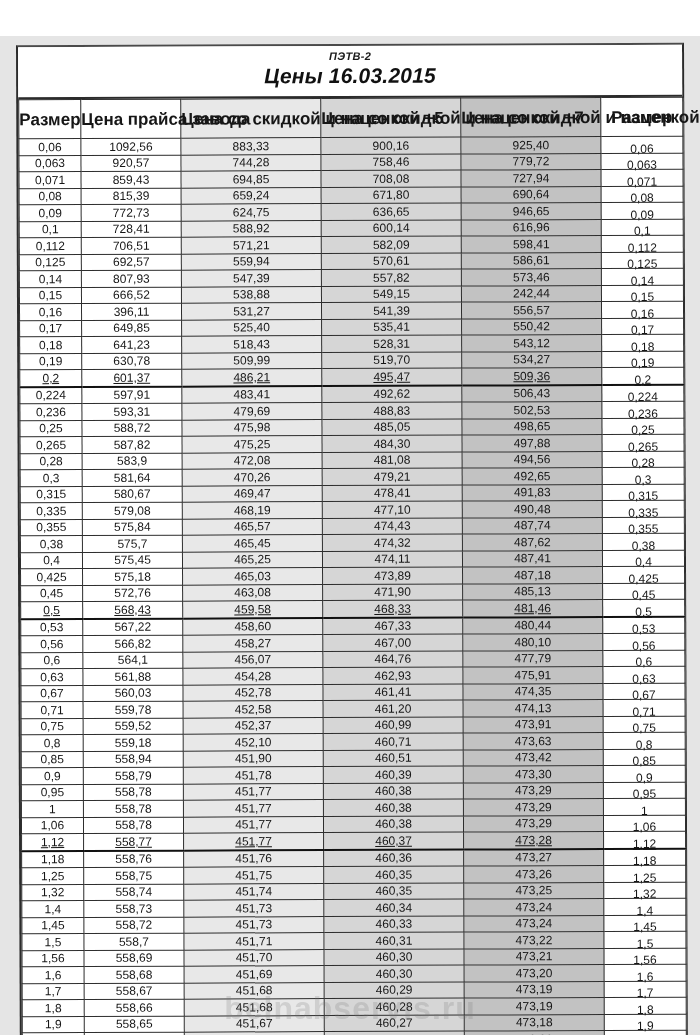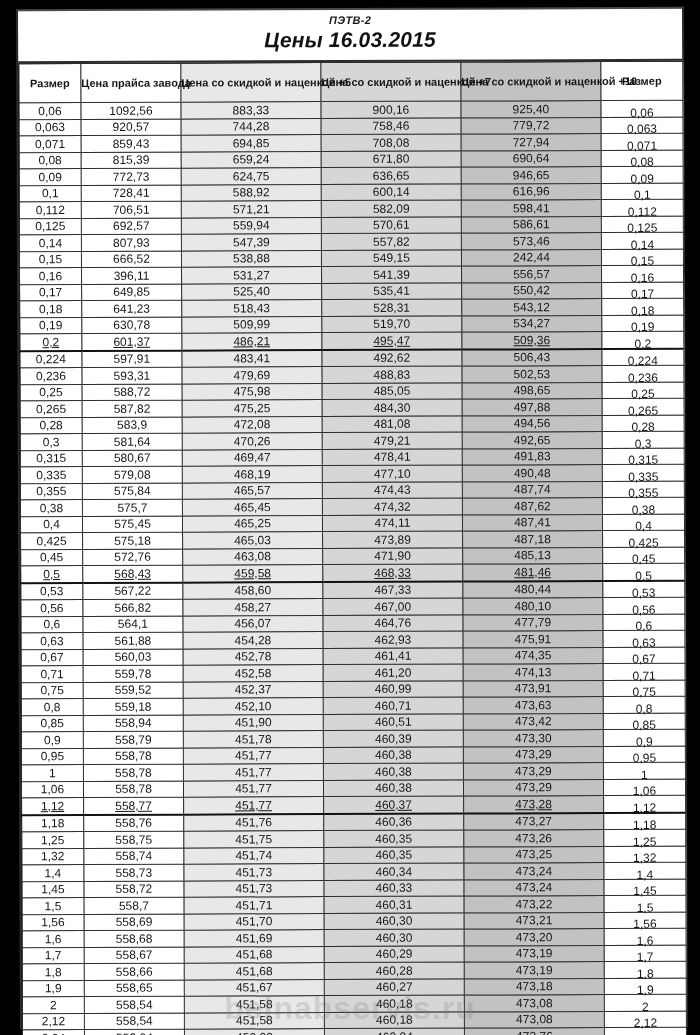"ПЭТВ-2" .page { background: #000000 -> #e5e5e5; margin-top: none -> 36px }
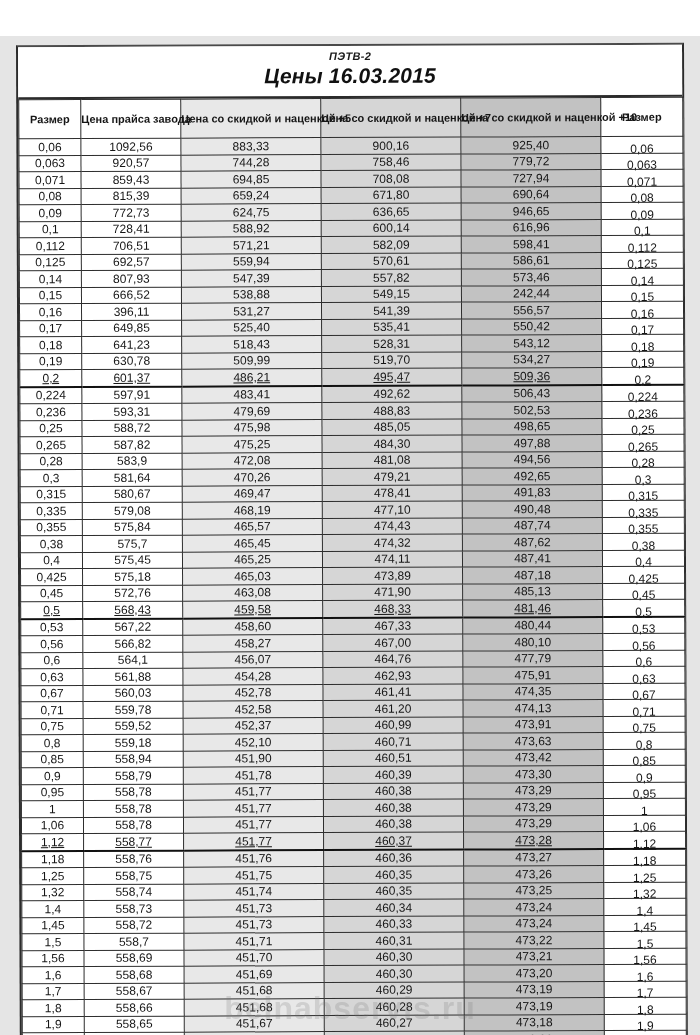"Размер" thead th { font-size: 11px -> 17px }
